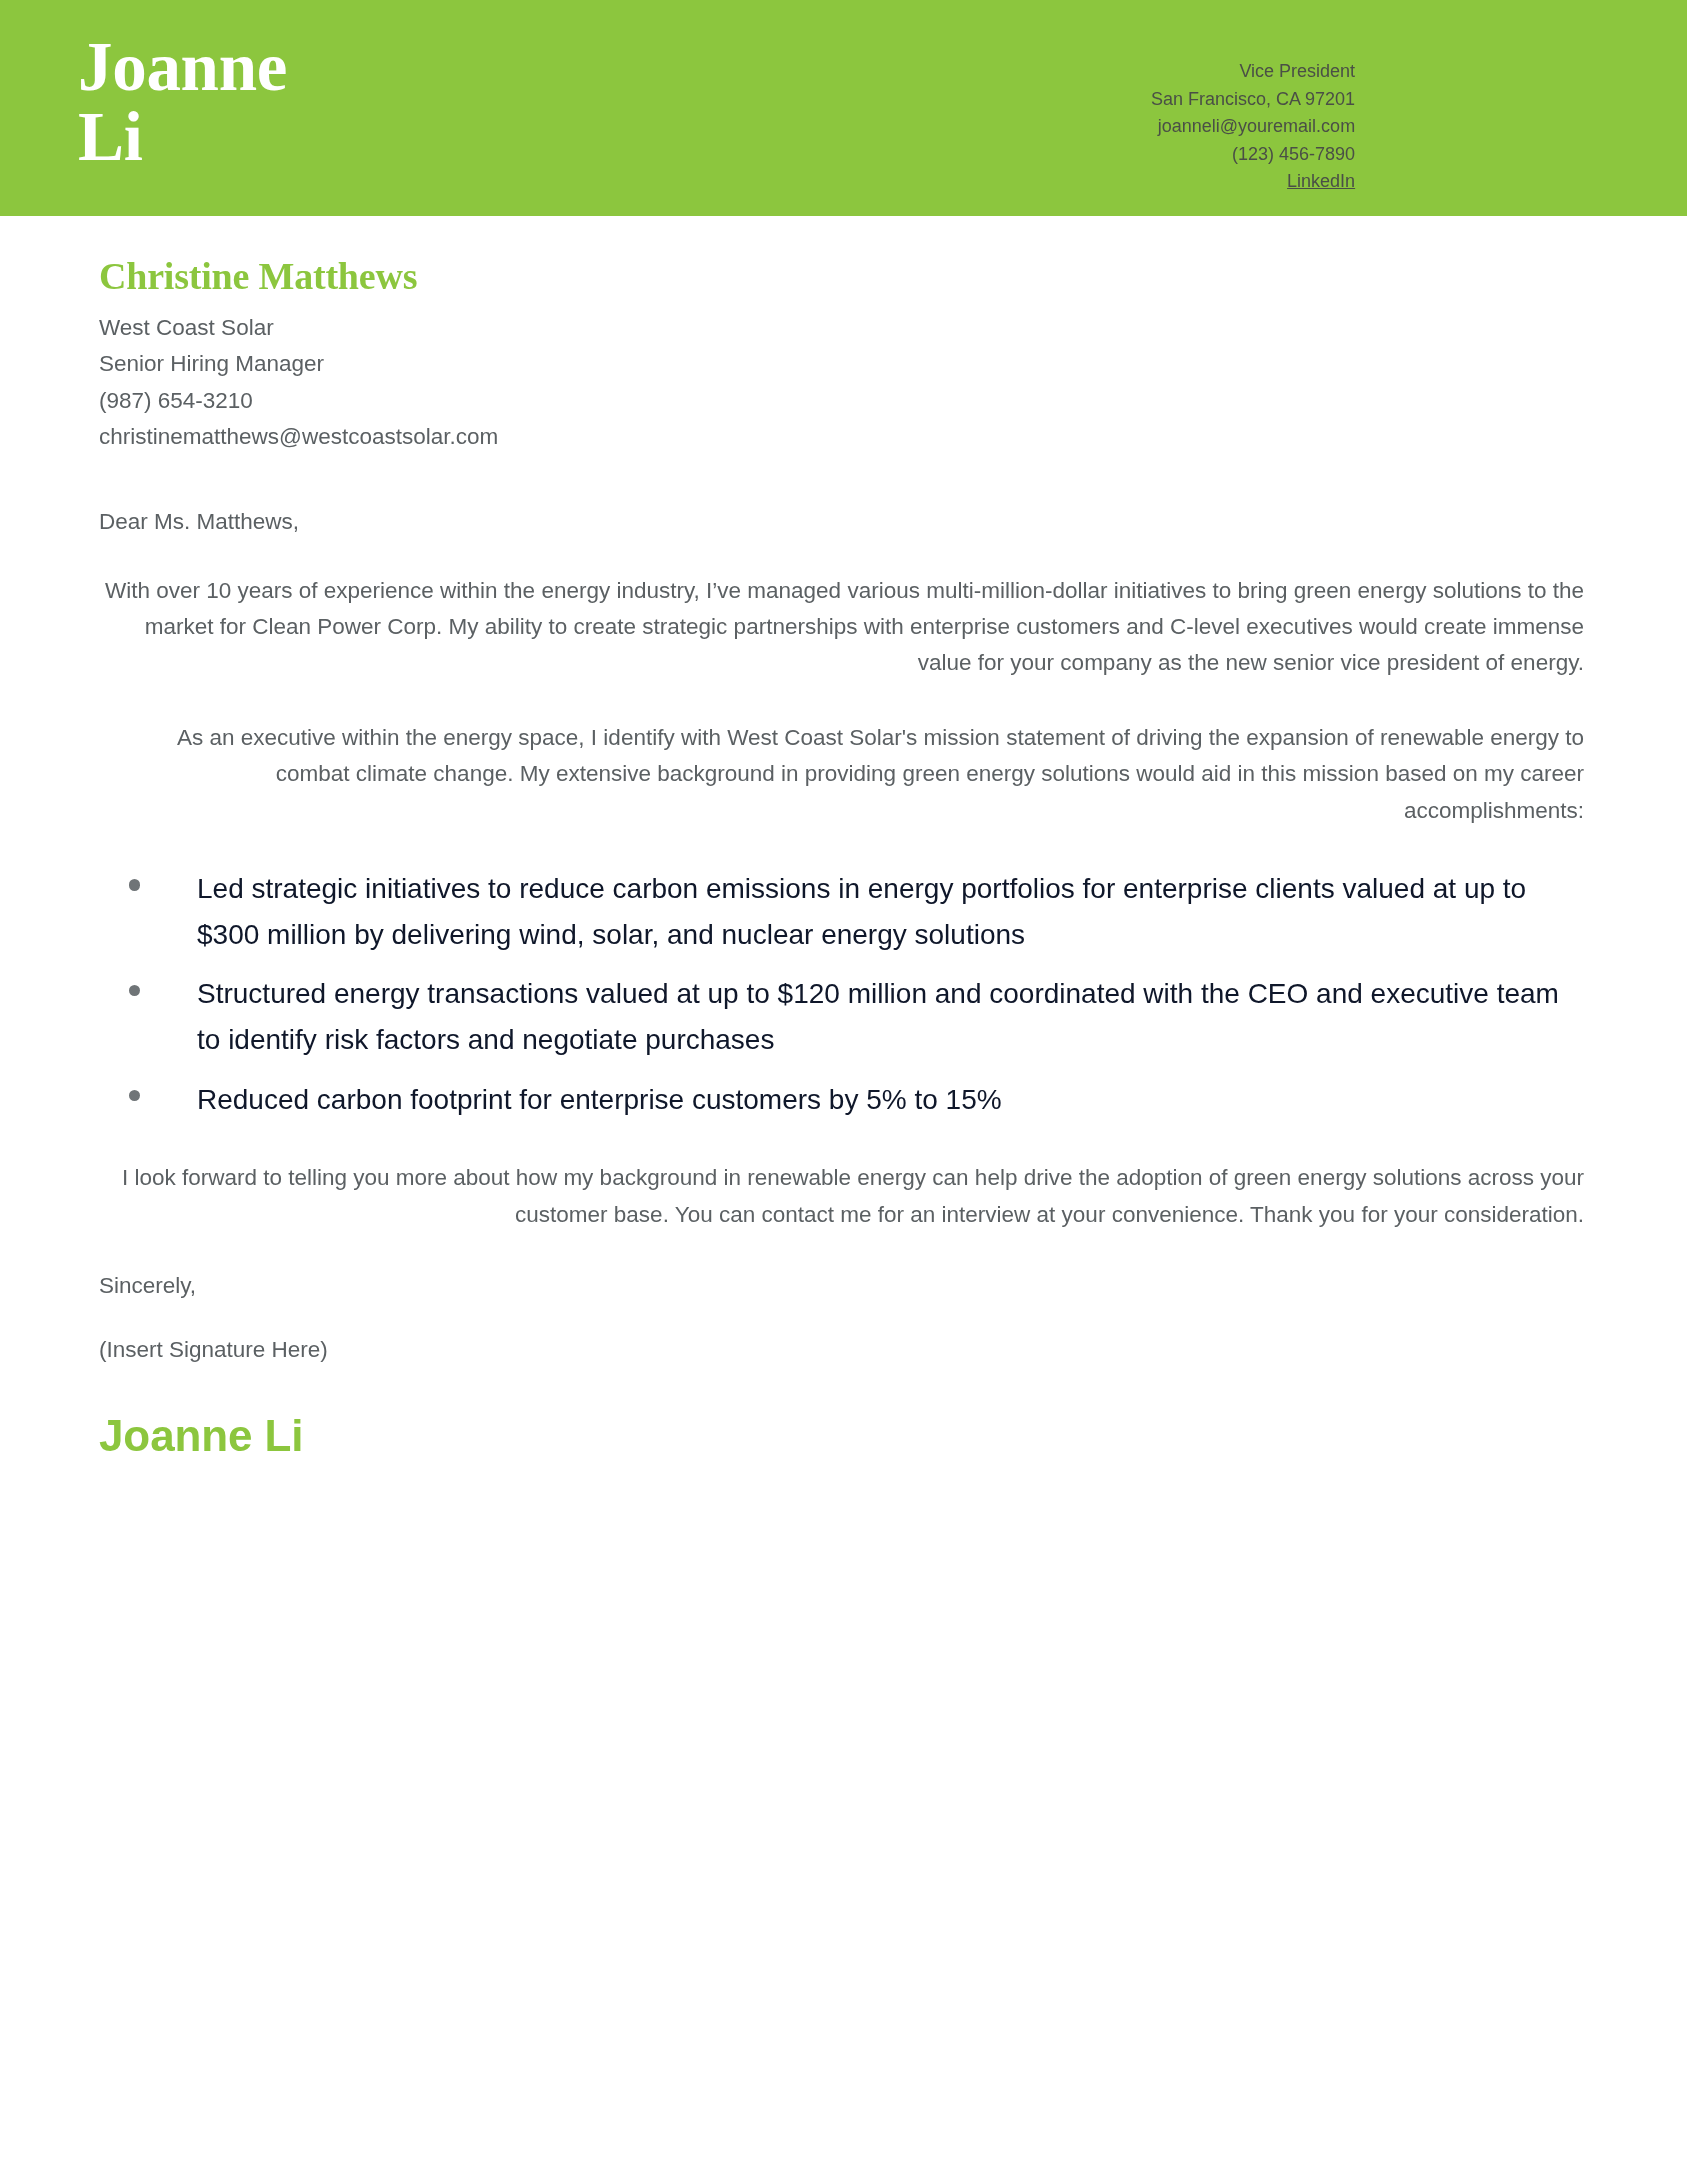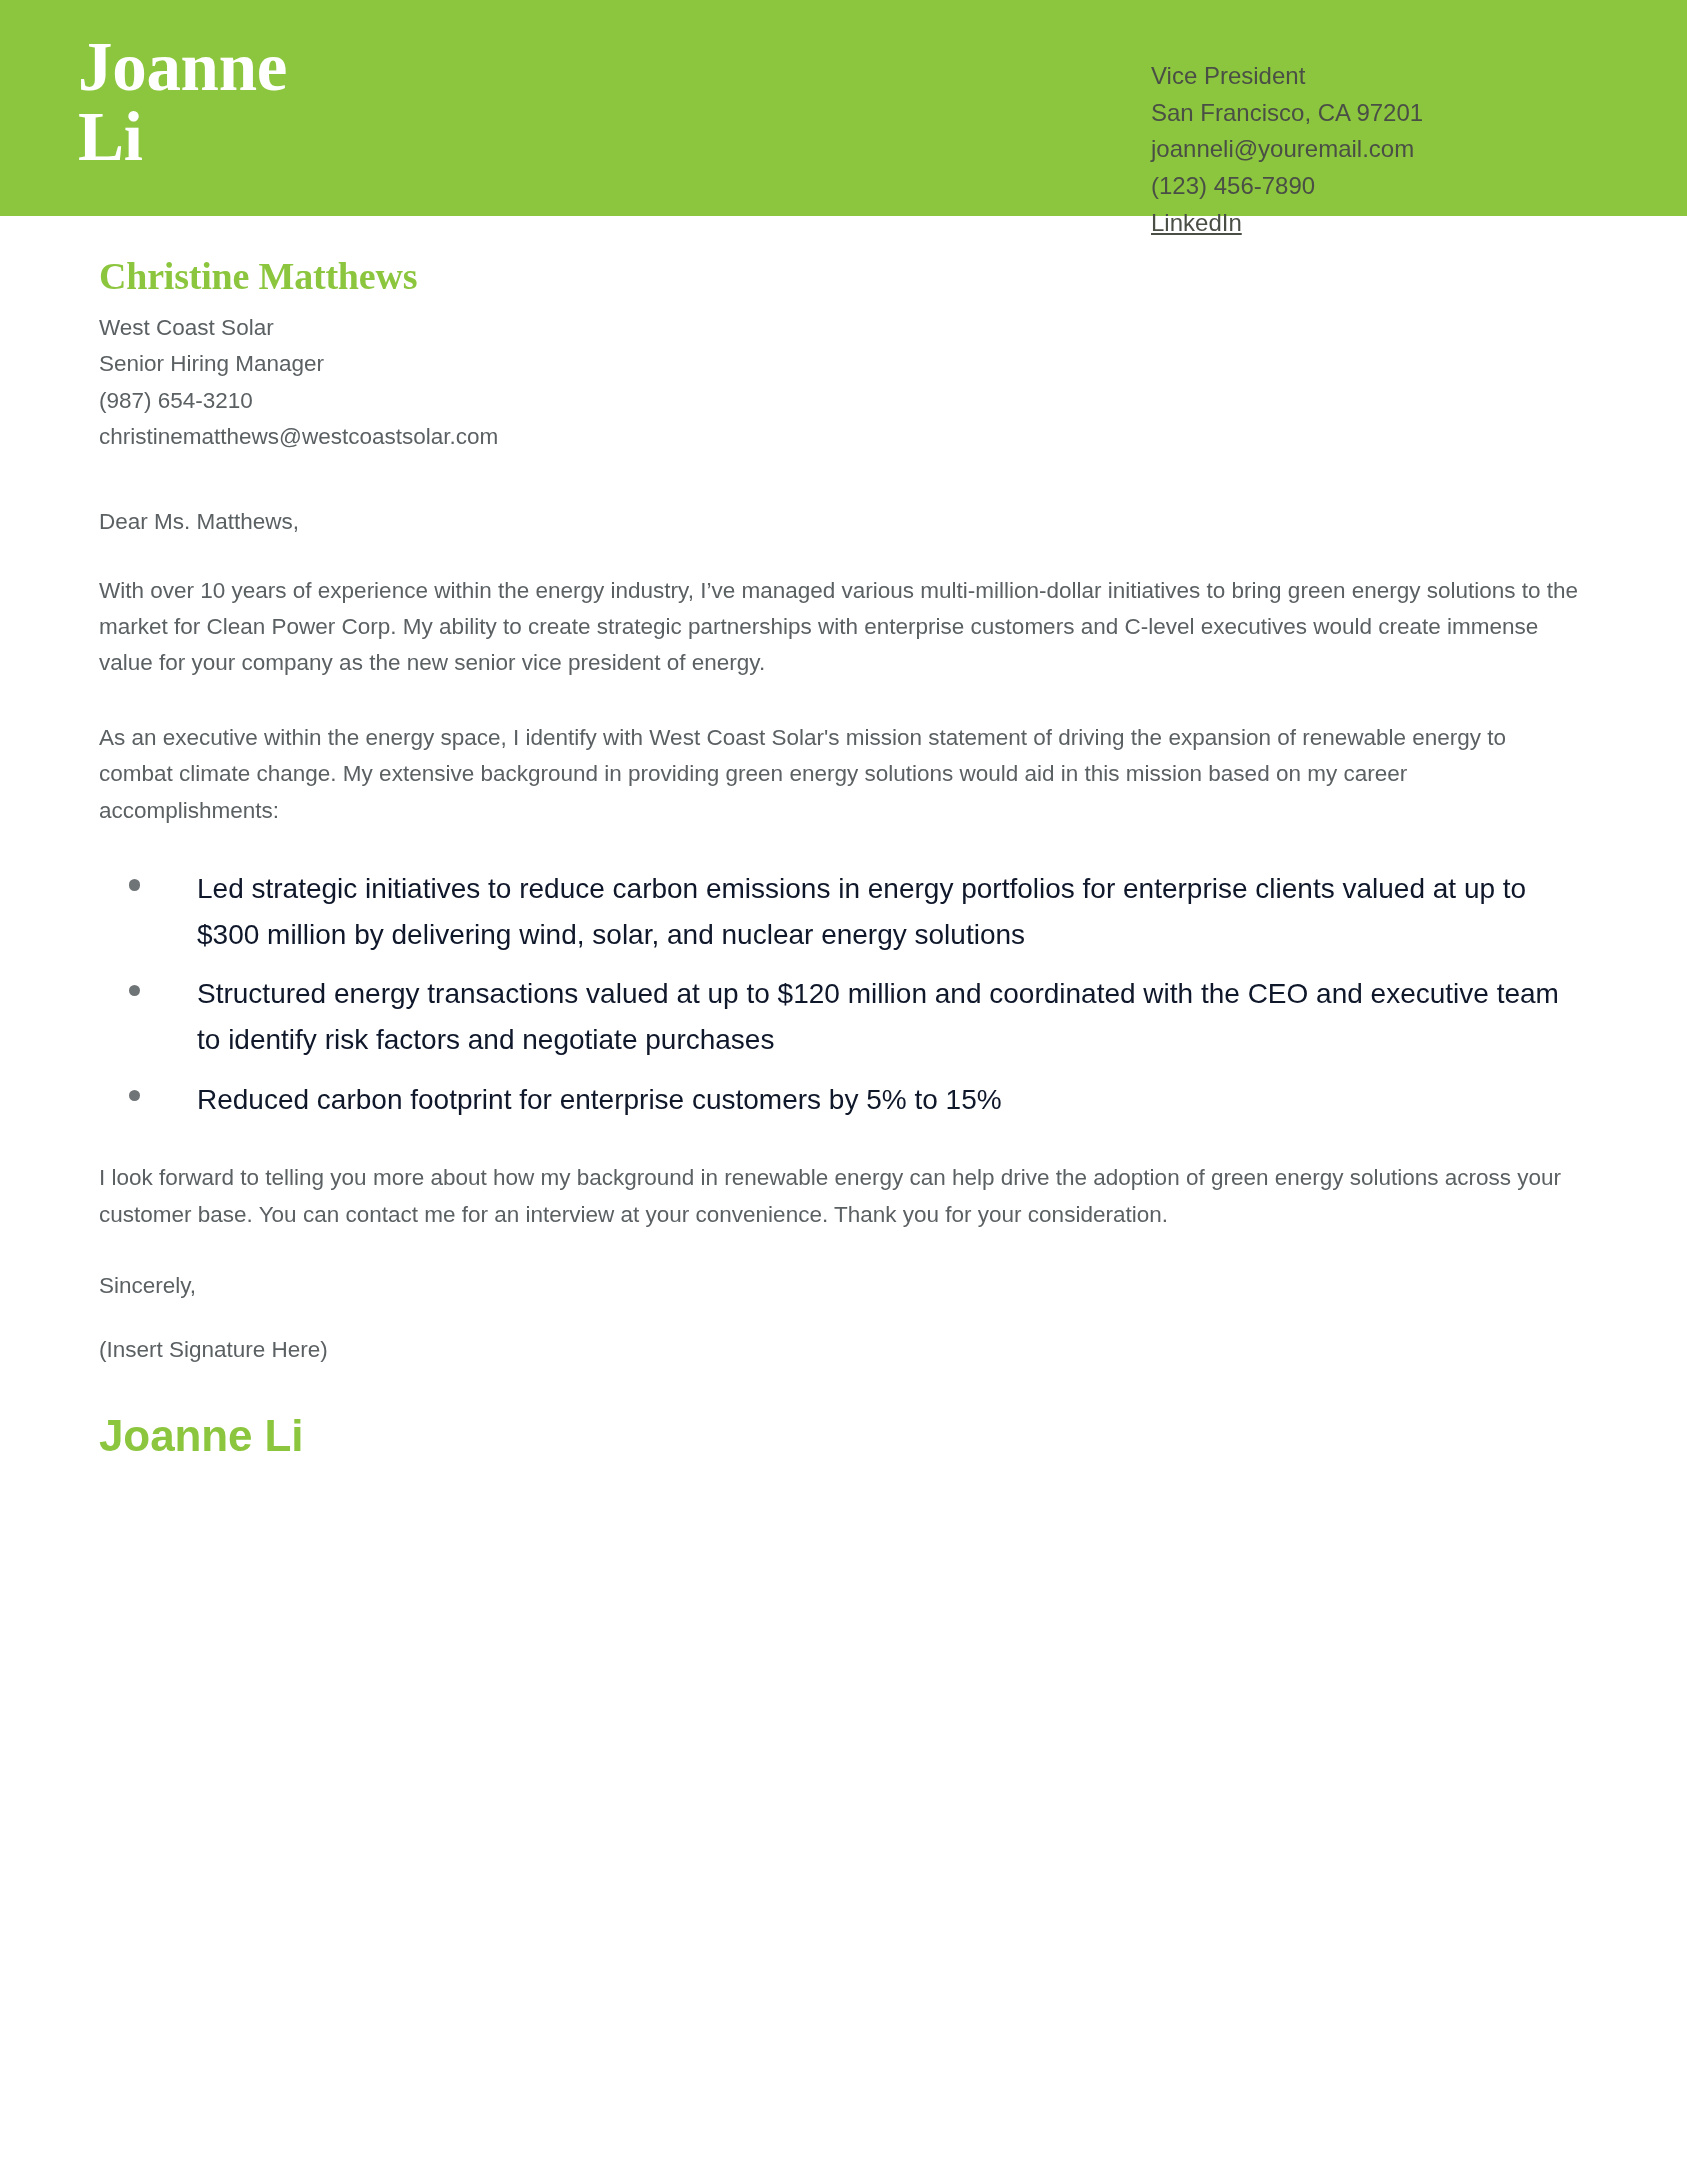"Vice President" .header-contact { font-size: 24px -> 18px; text-align: none -> right }
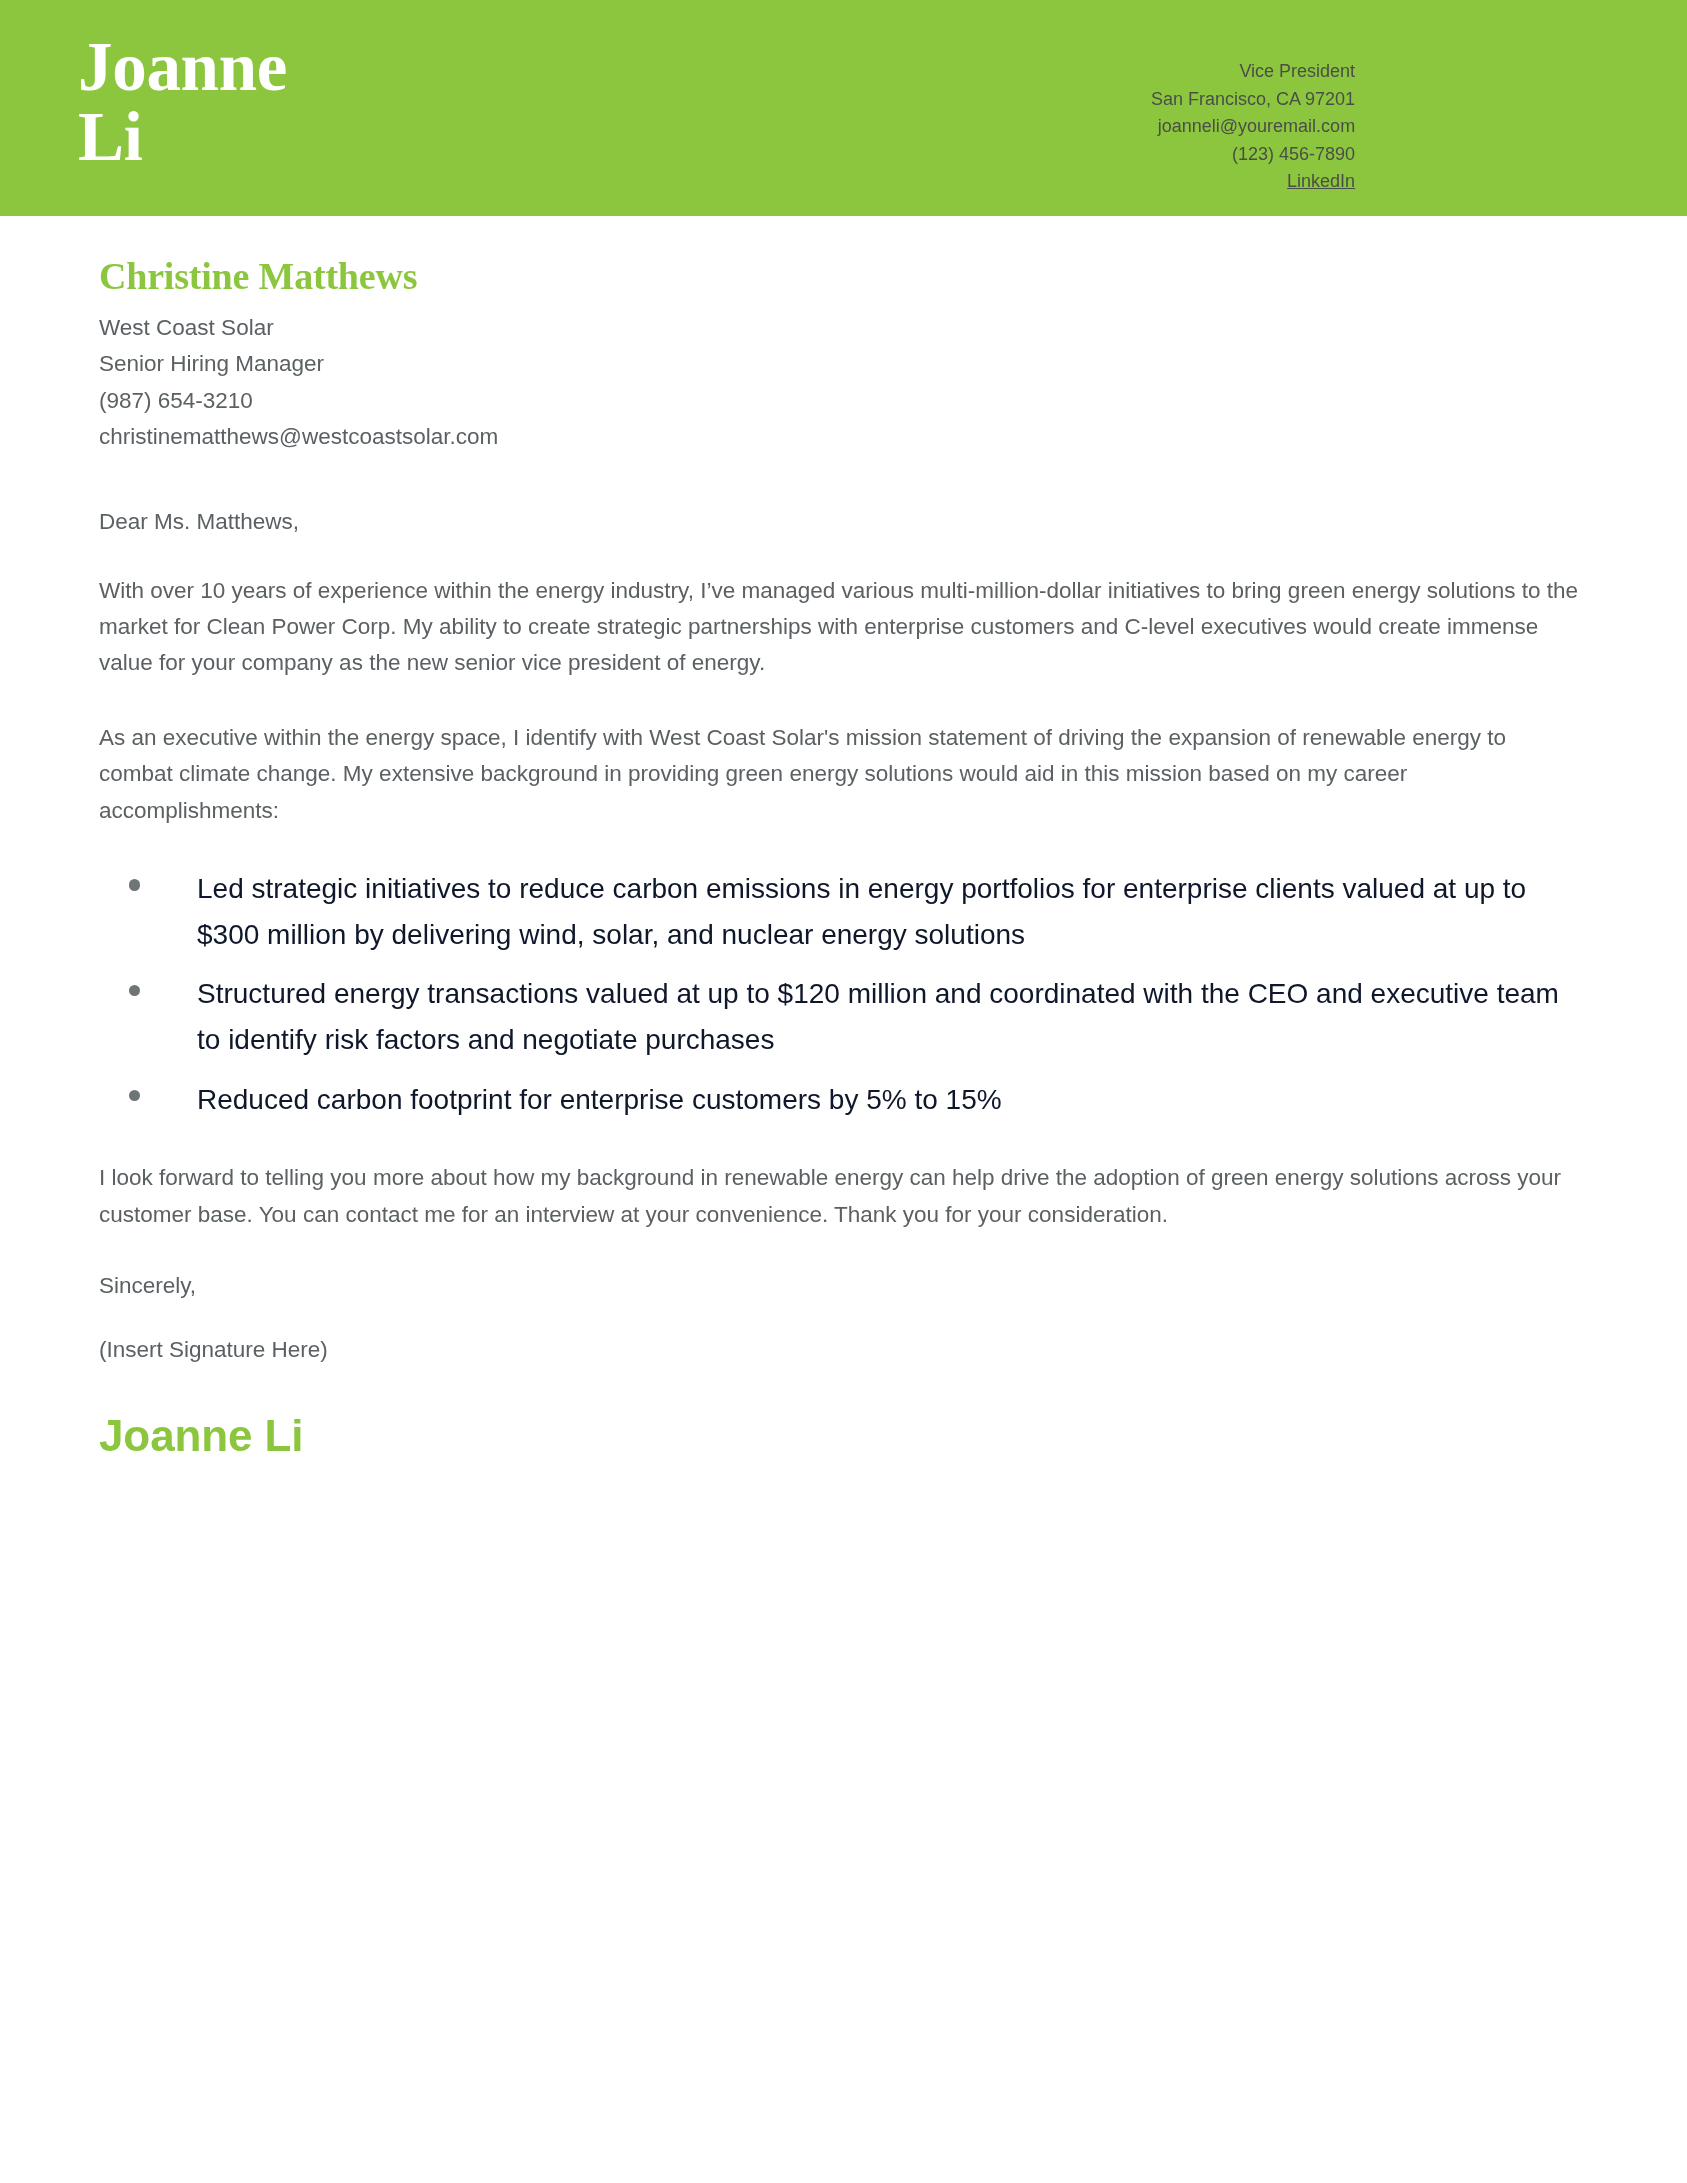"With over 10 years of" .para { text-align: left -> right }
